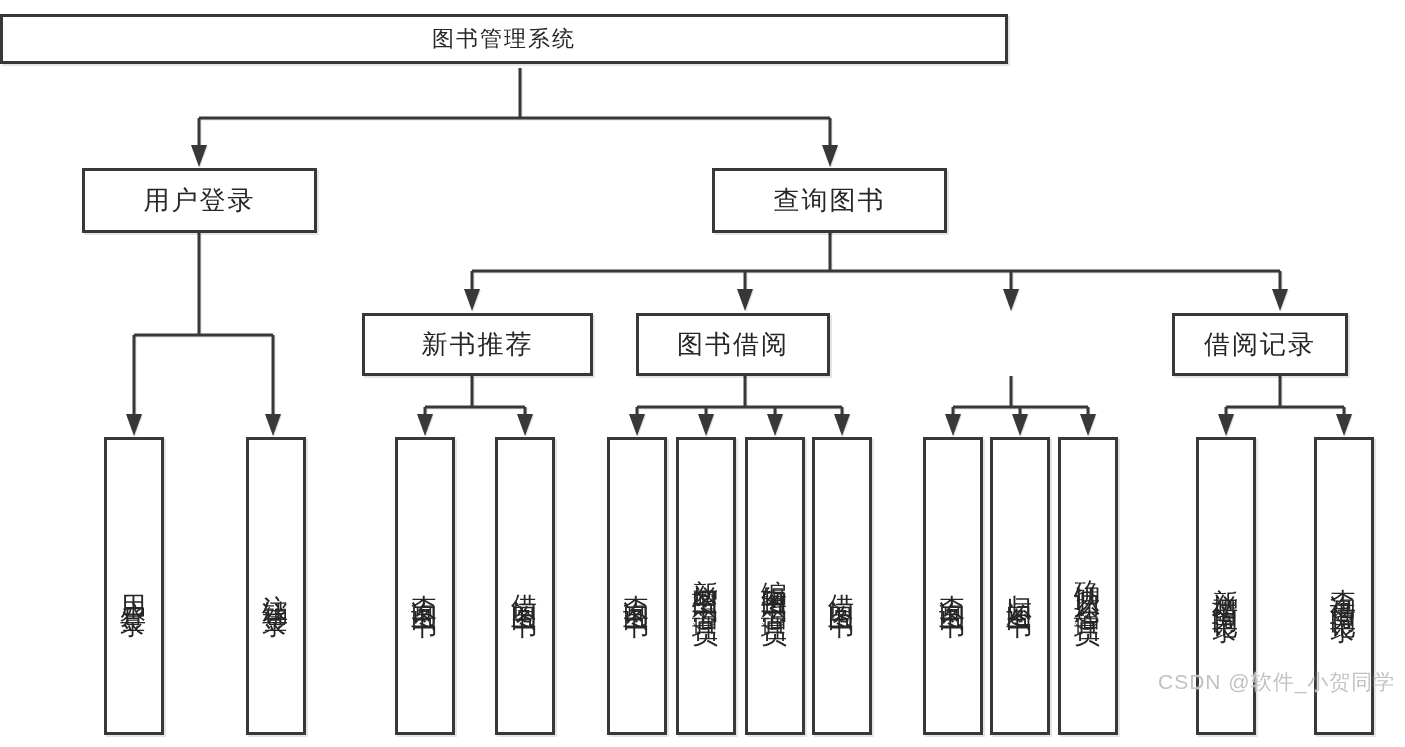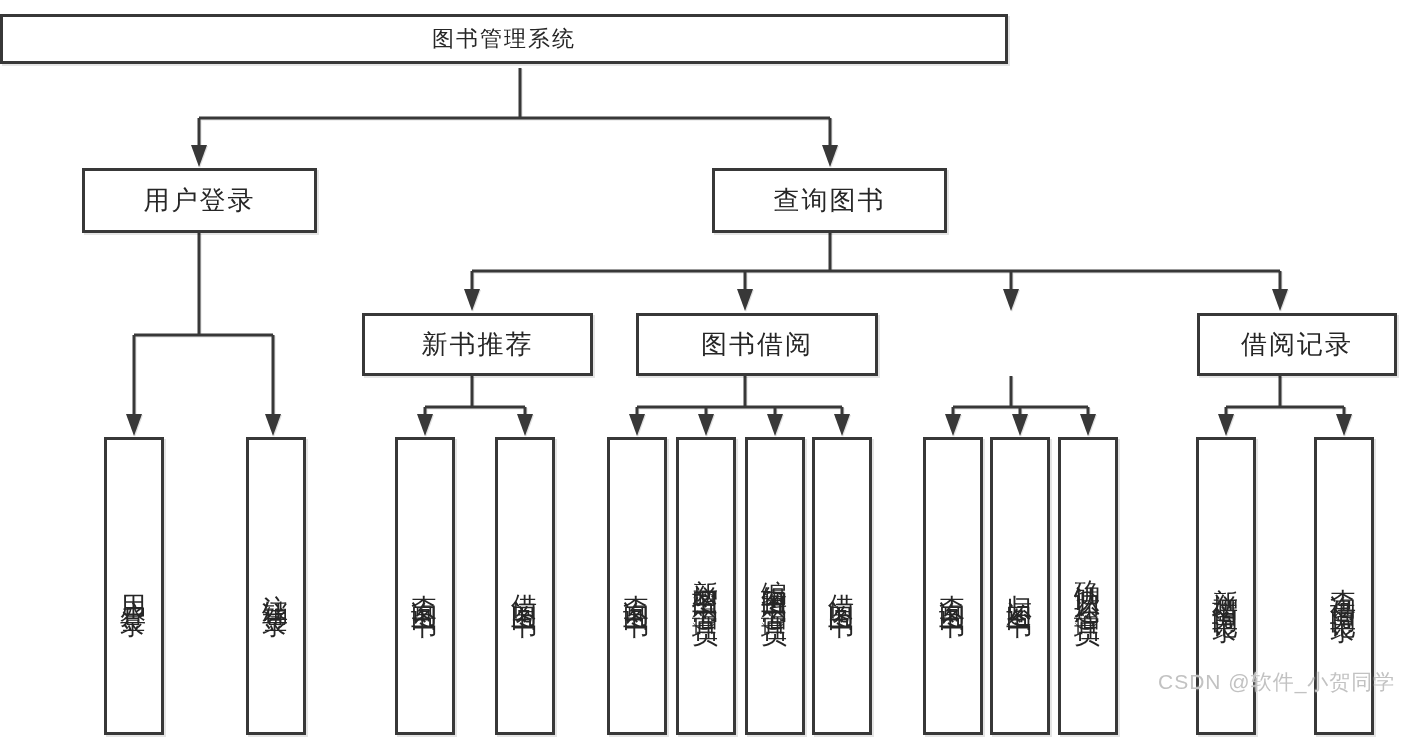"图书借阅" div.box { width: 242px -> 194px }
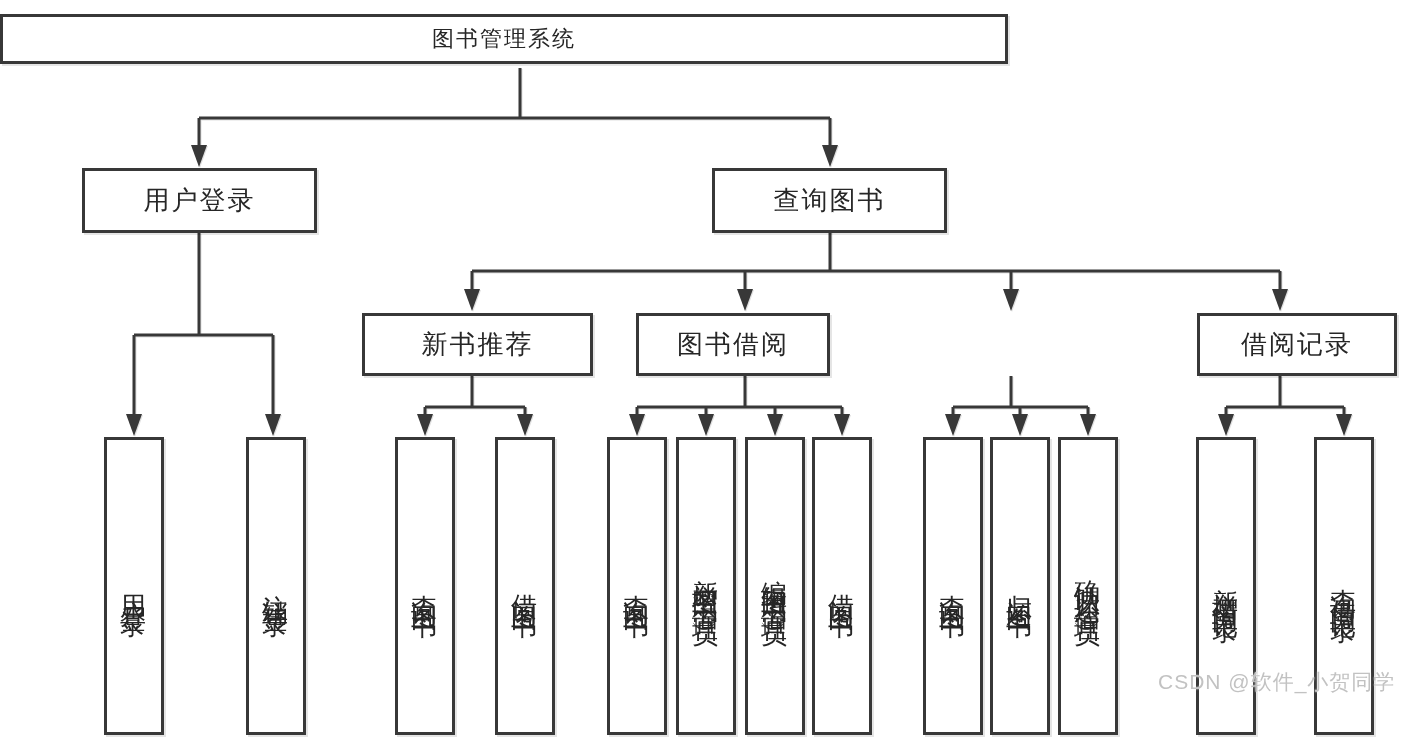"借阅记录" div.box { margin-left: 25px -> none; width: 200px -> 176px }
